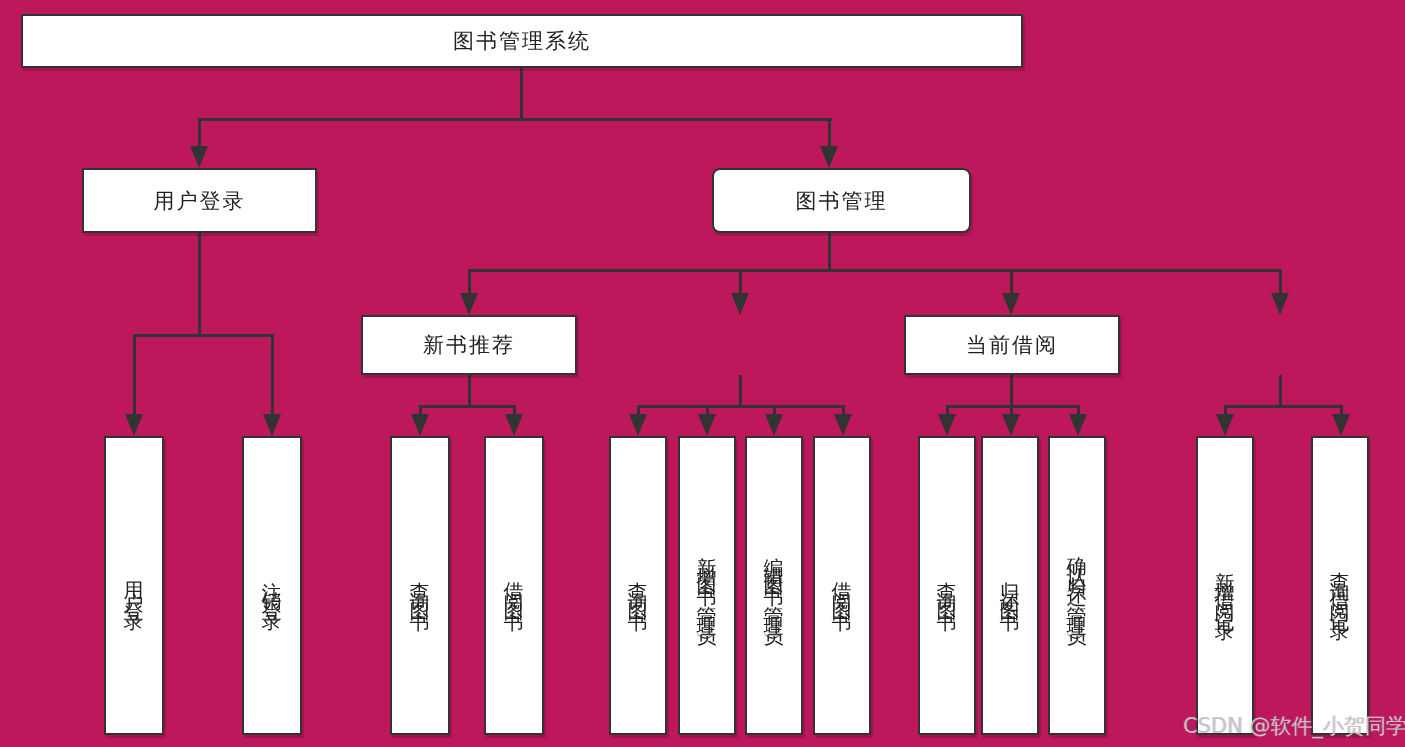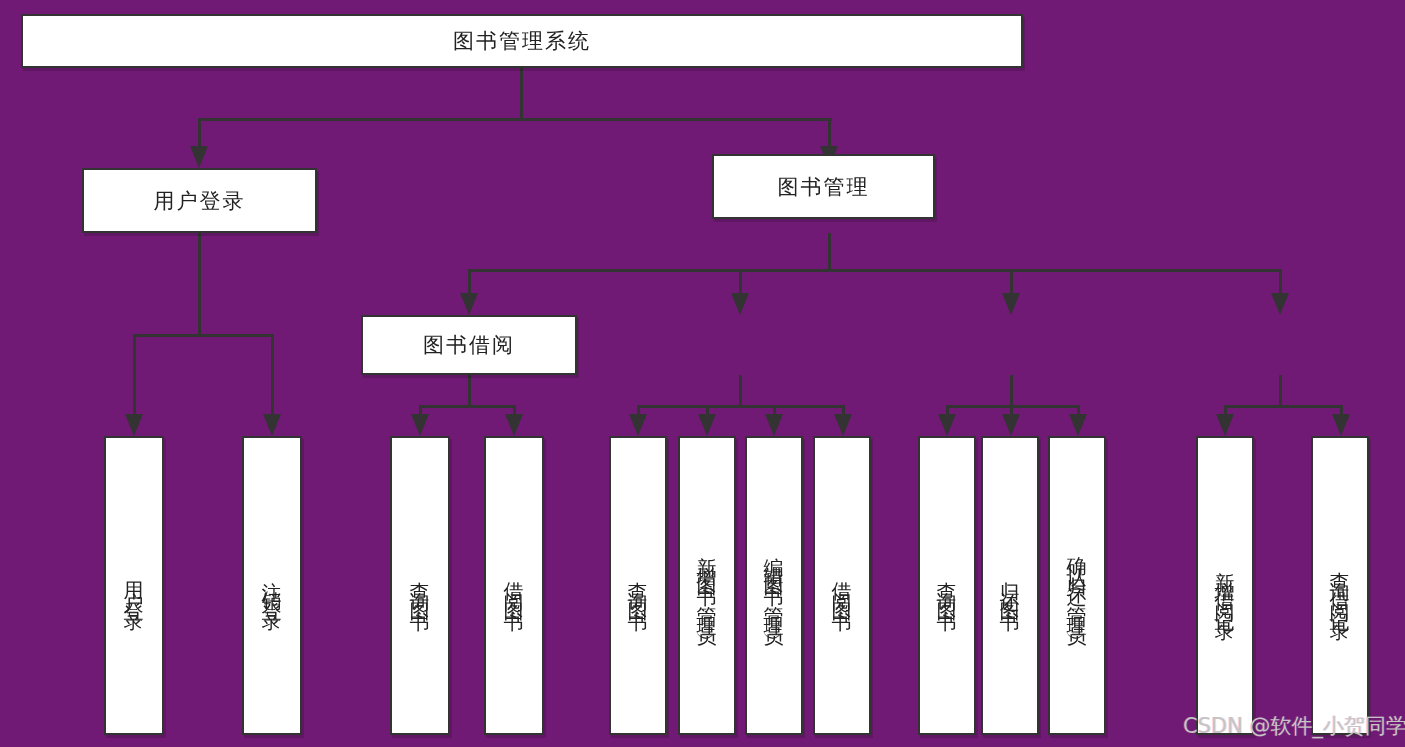"图书管理系统" .canvas { background: #701a75 -> #be185d }
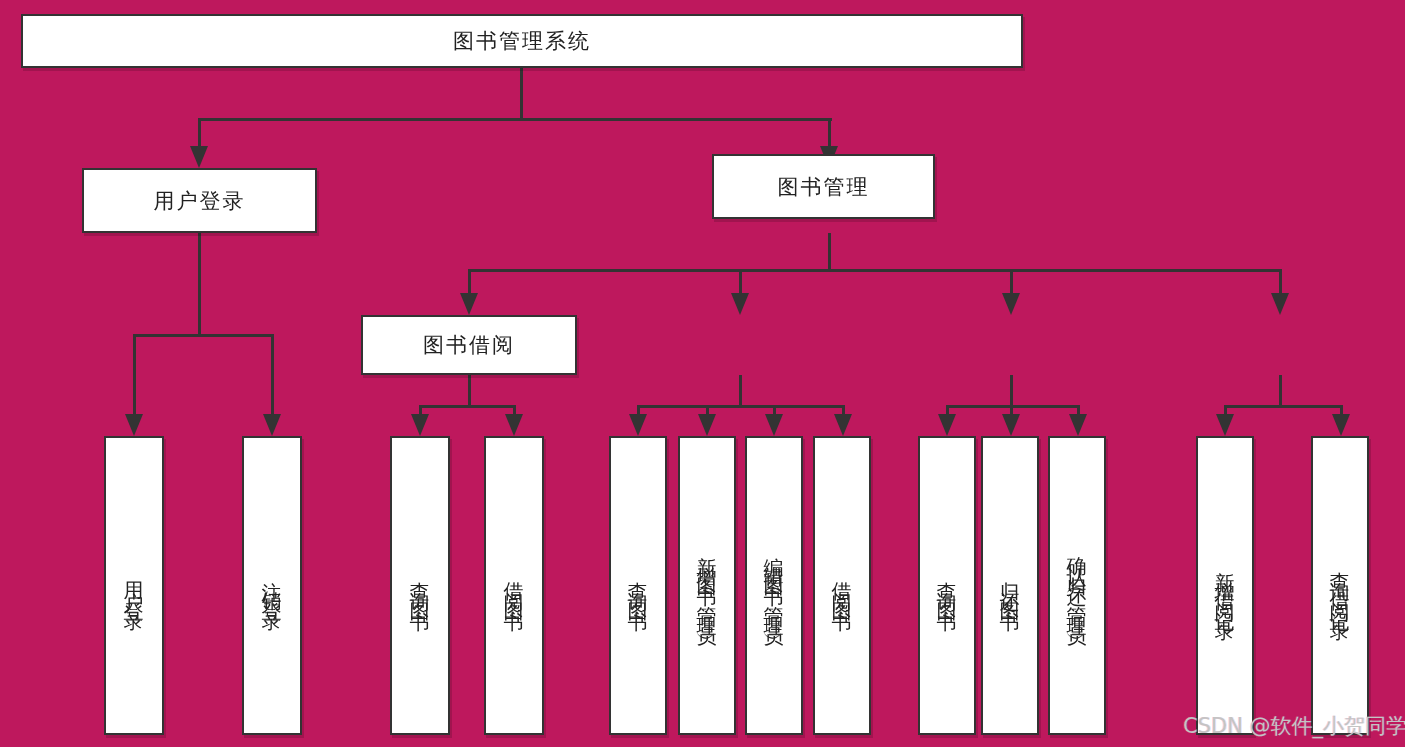"图书管理" div.box { border-radius: none -> 8px; top: 154px -> 168px; width: 223px -> 259px }
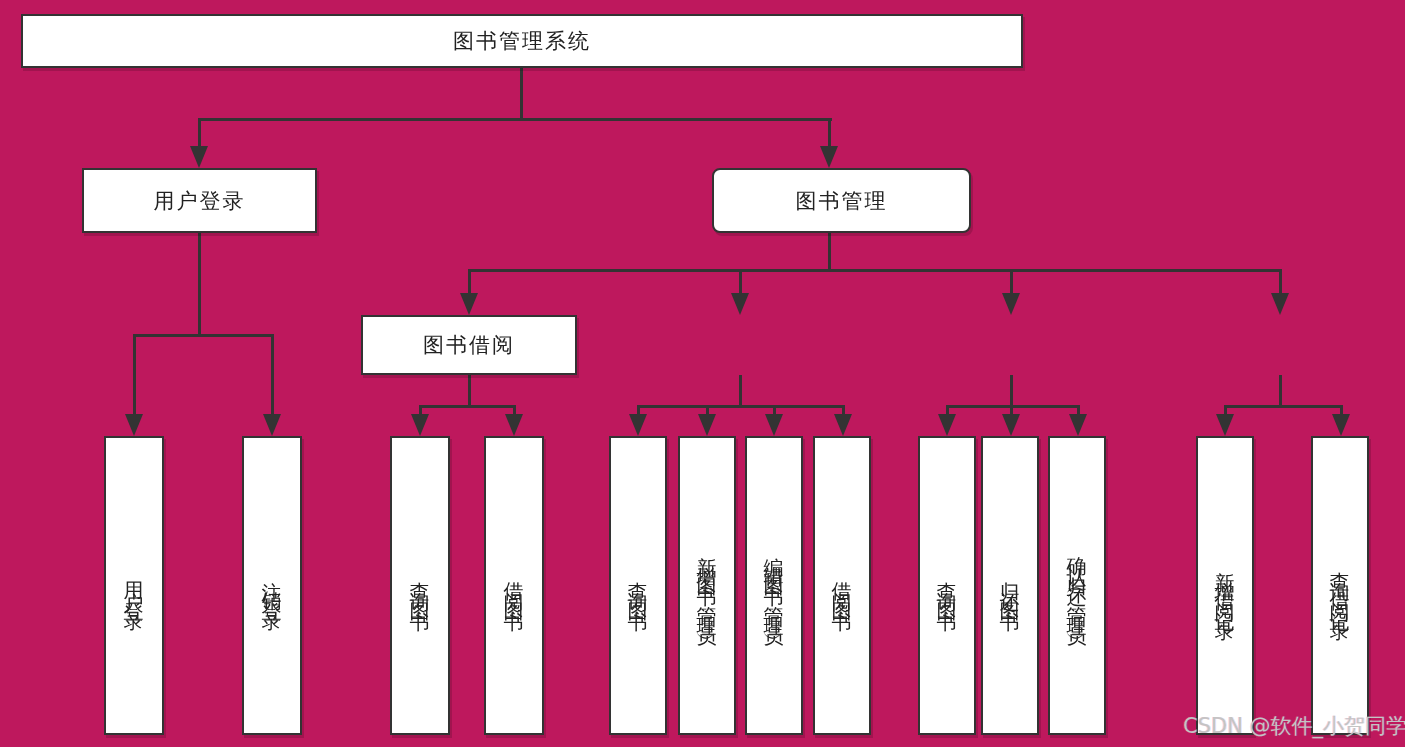"图书借阅" div.box { text: 图书借阅 -> 新书推荐 }
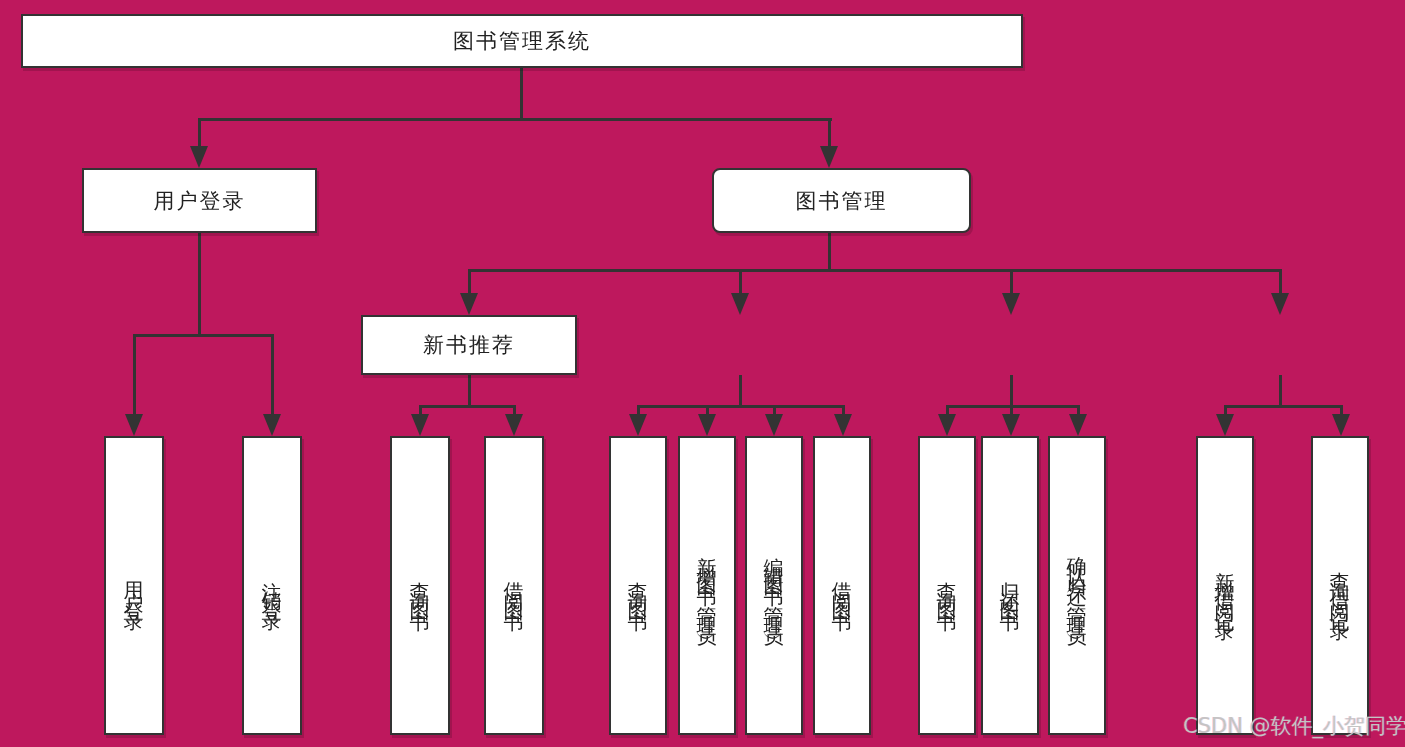"当前借阅" div.box { html: none -> <div>当前借阅</div> }
